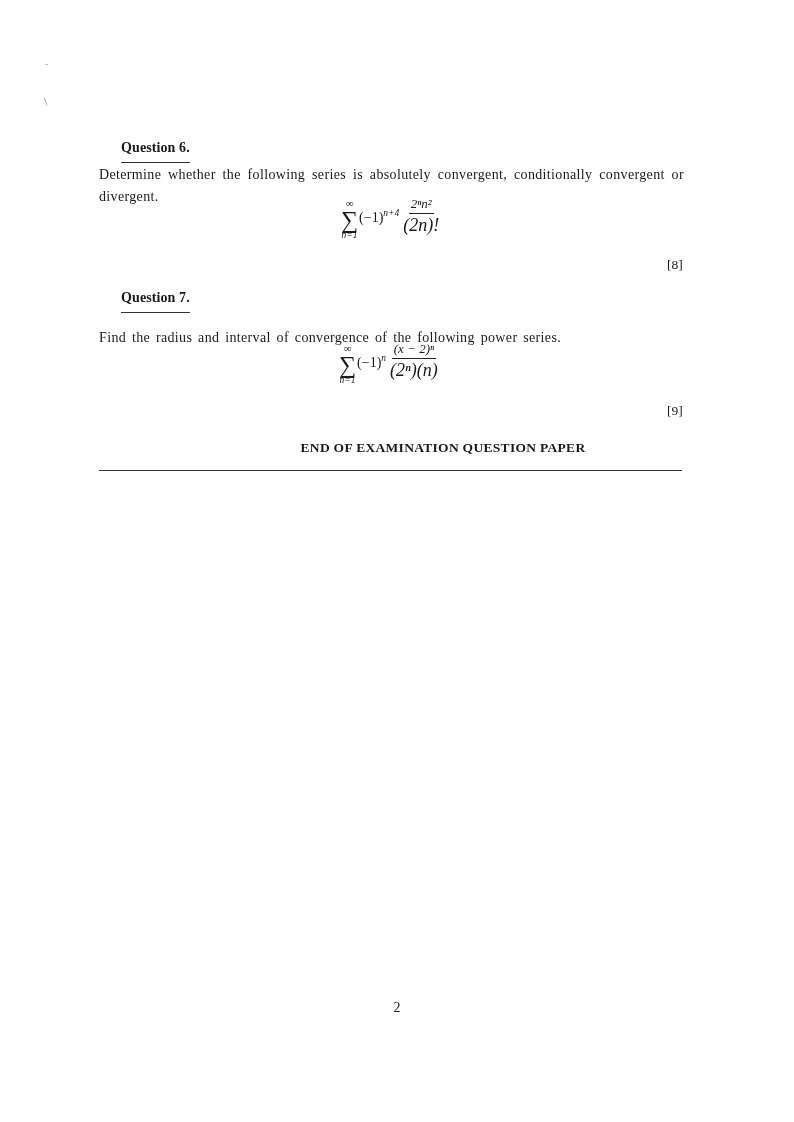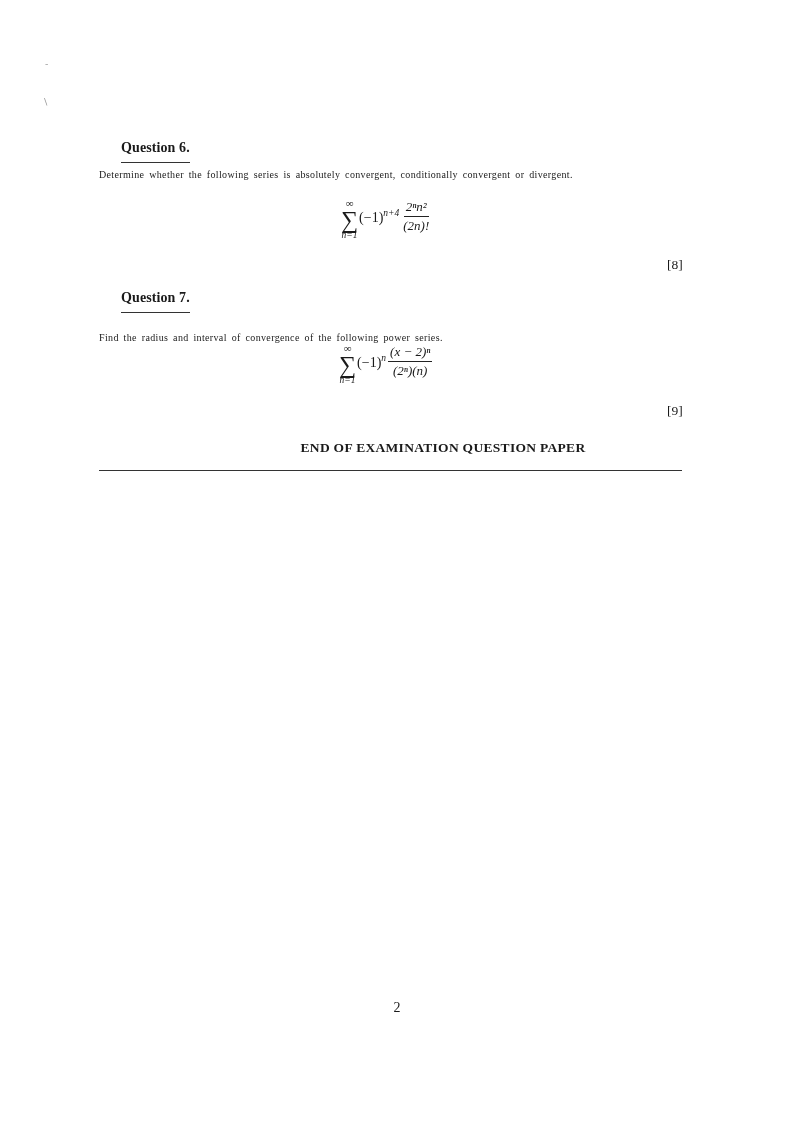"Determine whether the following series" .q-text { font-size: 10px -> 14px }
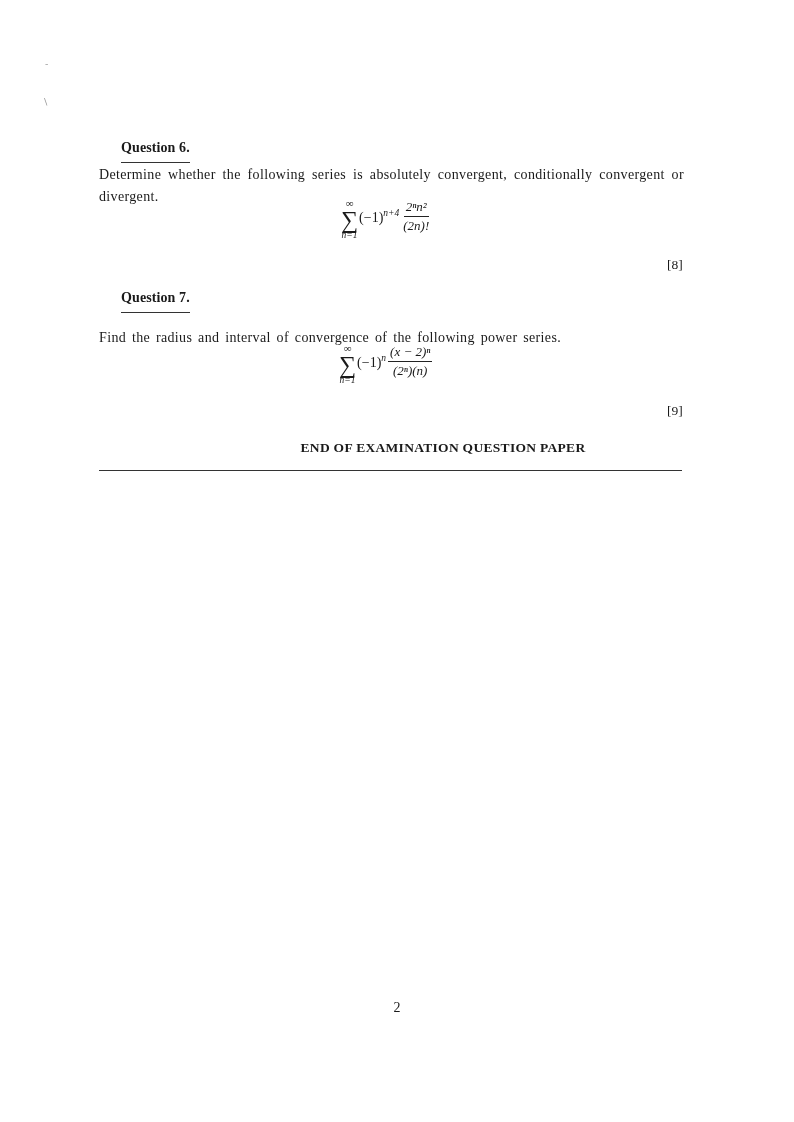"(2n)!" .frac .den { font-size: 13px -> 18px }
